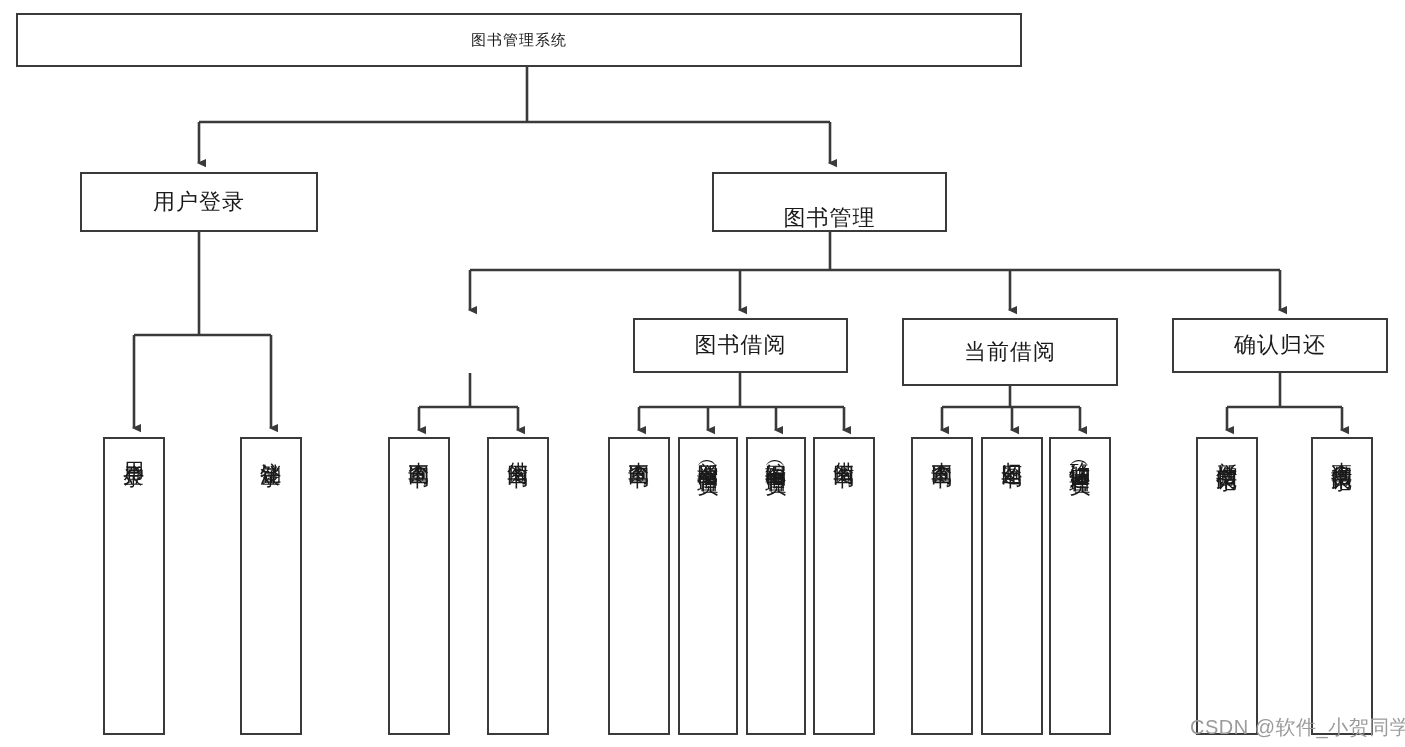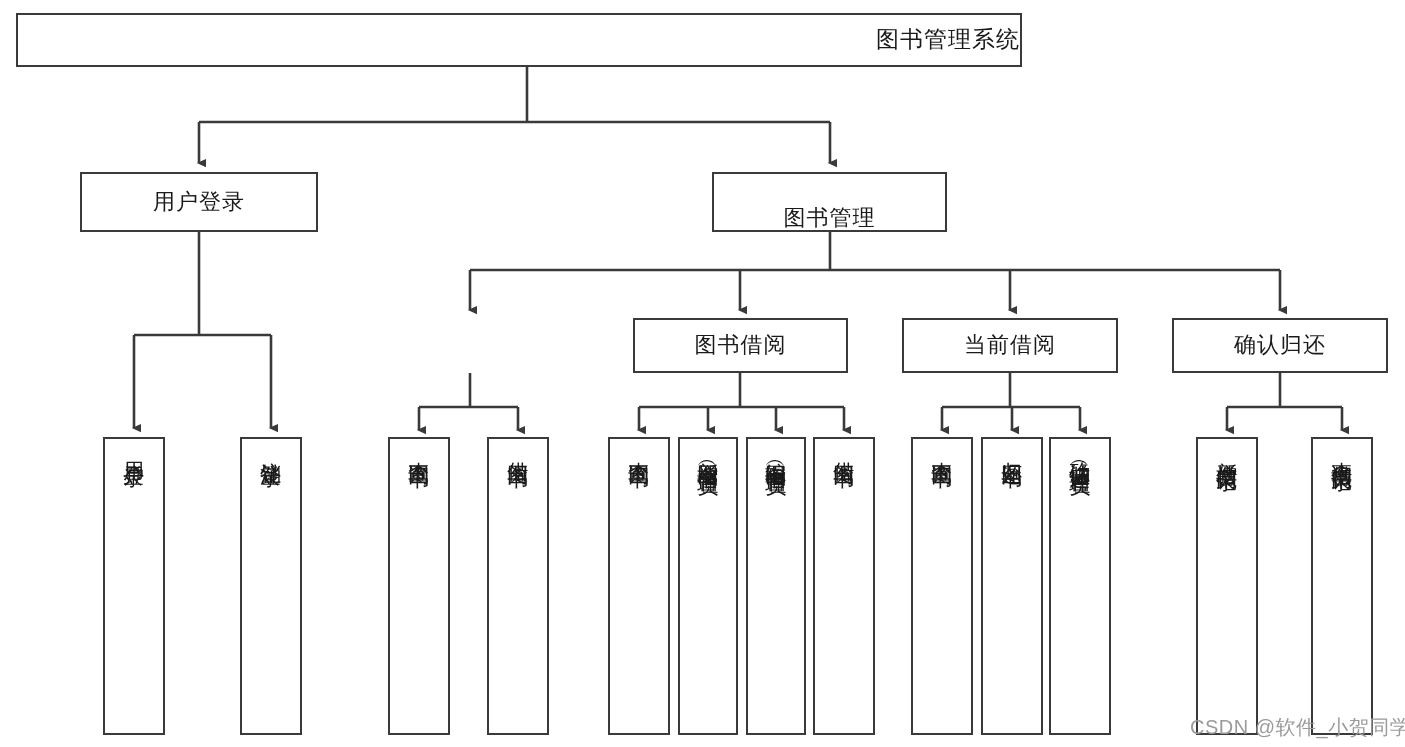"图书管理系统" .node-root { font-size: 23px -> 15px; justify-content: flex-end -> none }
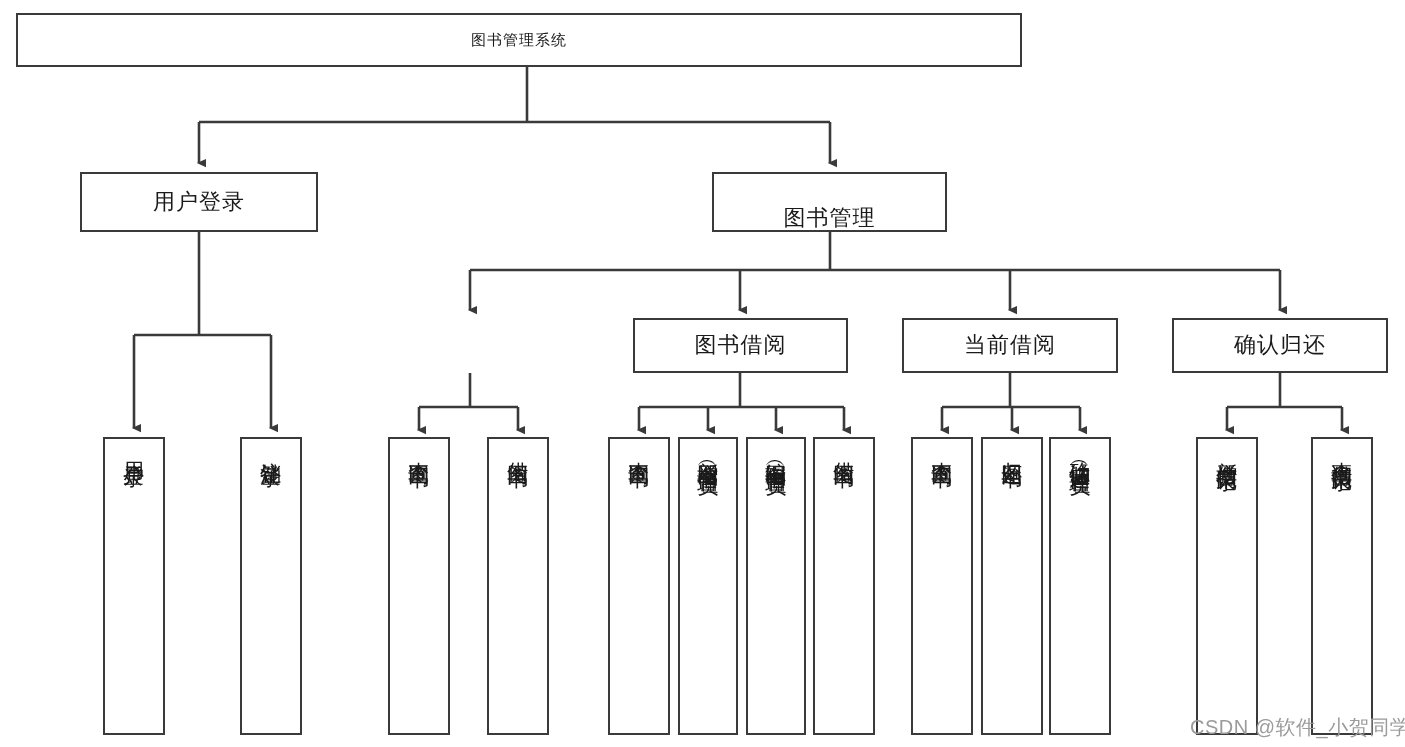"当前借阅" div.node { height: 55px -> 68px }
